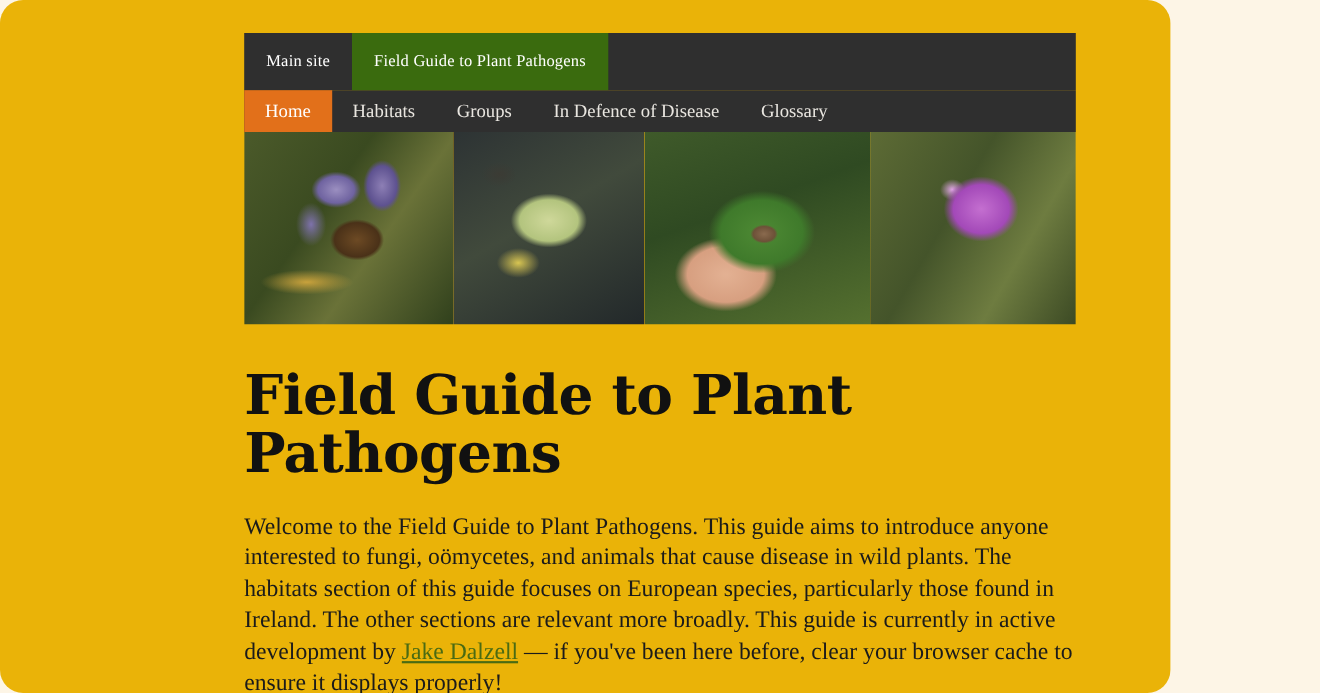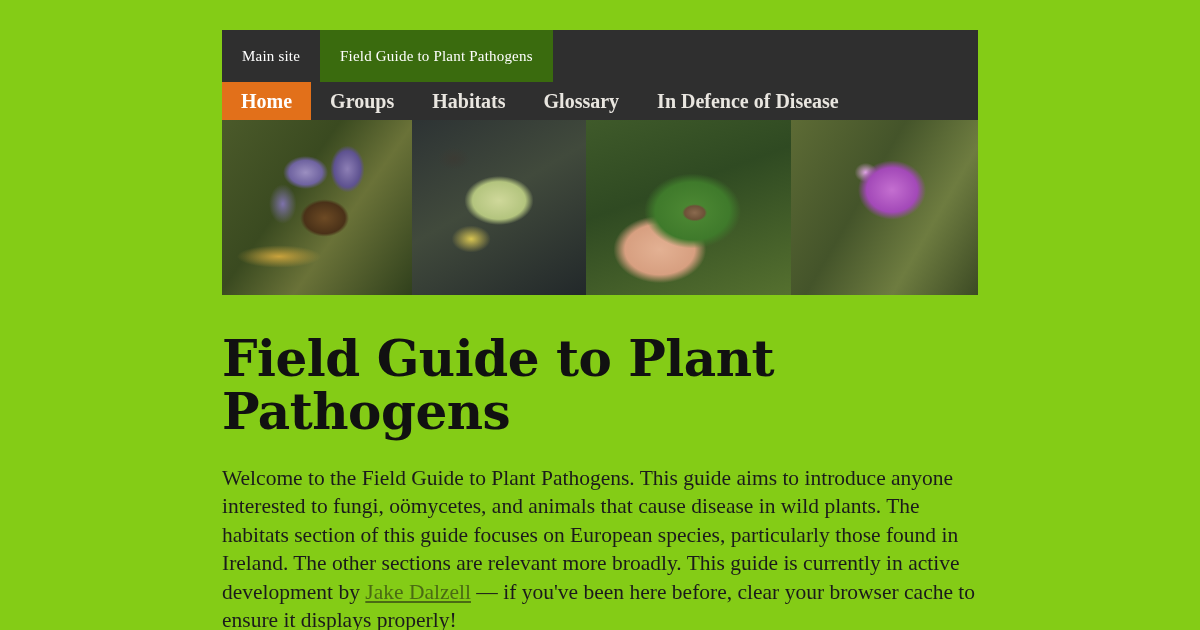"Main site" .page { background: #84cc16 -> #eab308; border-radius: none -> 21px; width: 1200px -> 1064px }
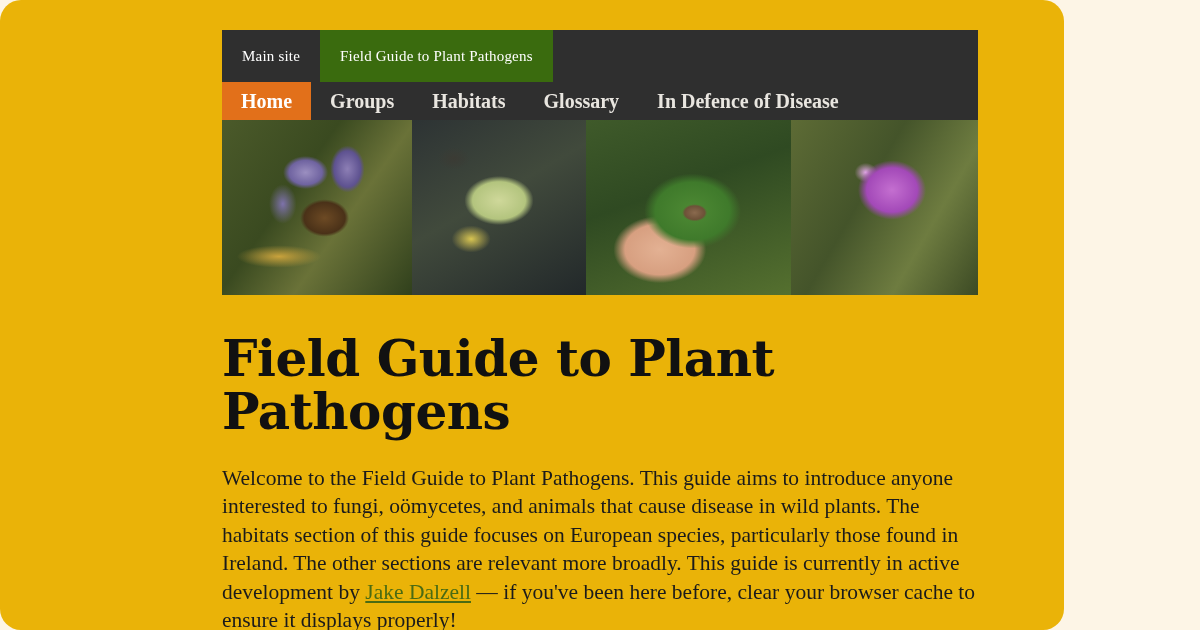"Home" .secondbar-item { font-size: 20px -> 17px; font-weight: bold -> none }
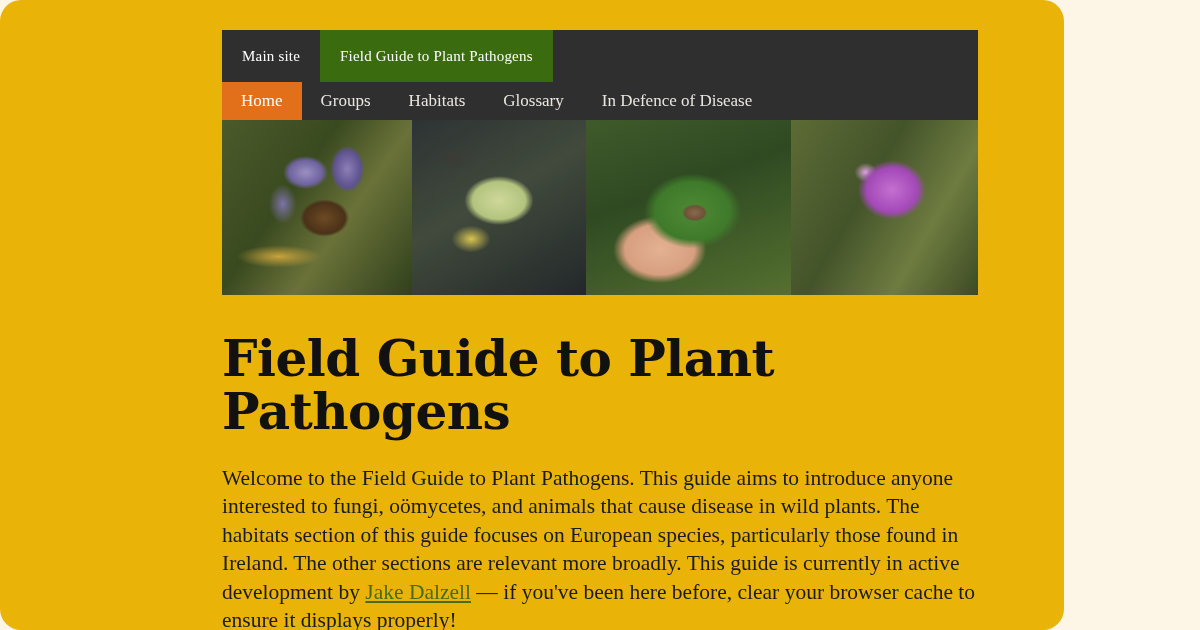"Groups" div.secondbar-item { order: before "Habitats" -> after "Habitats" }
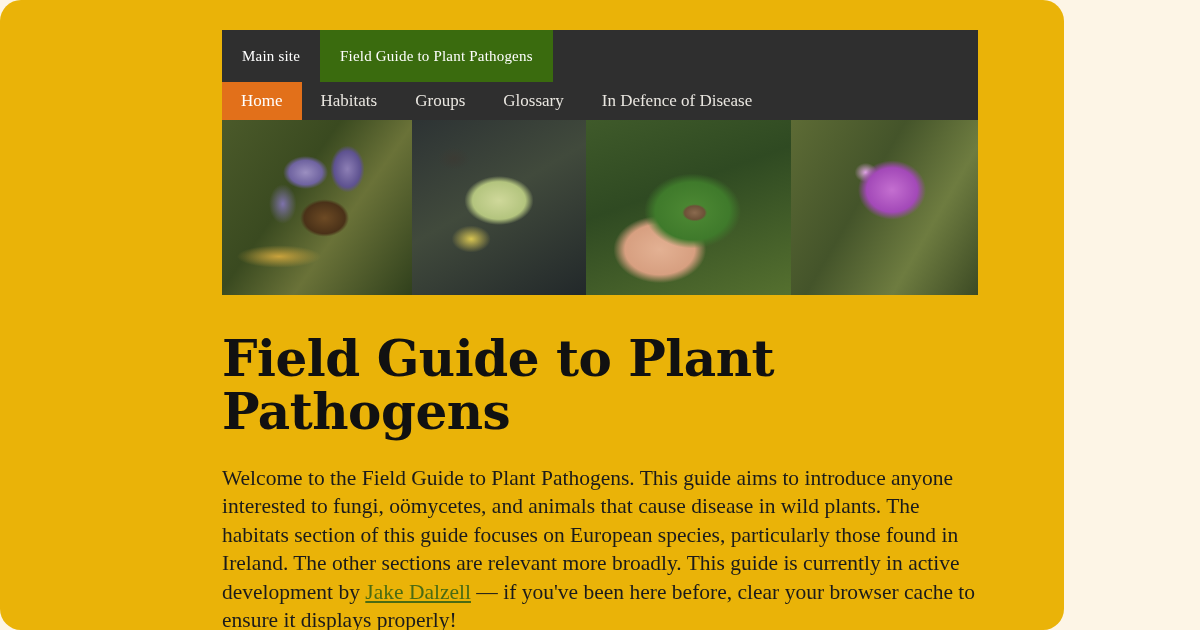"Glossary" div.secondbar-item { order: before "In Defence of Disease" -> after "In Defence of Disease" }
